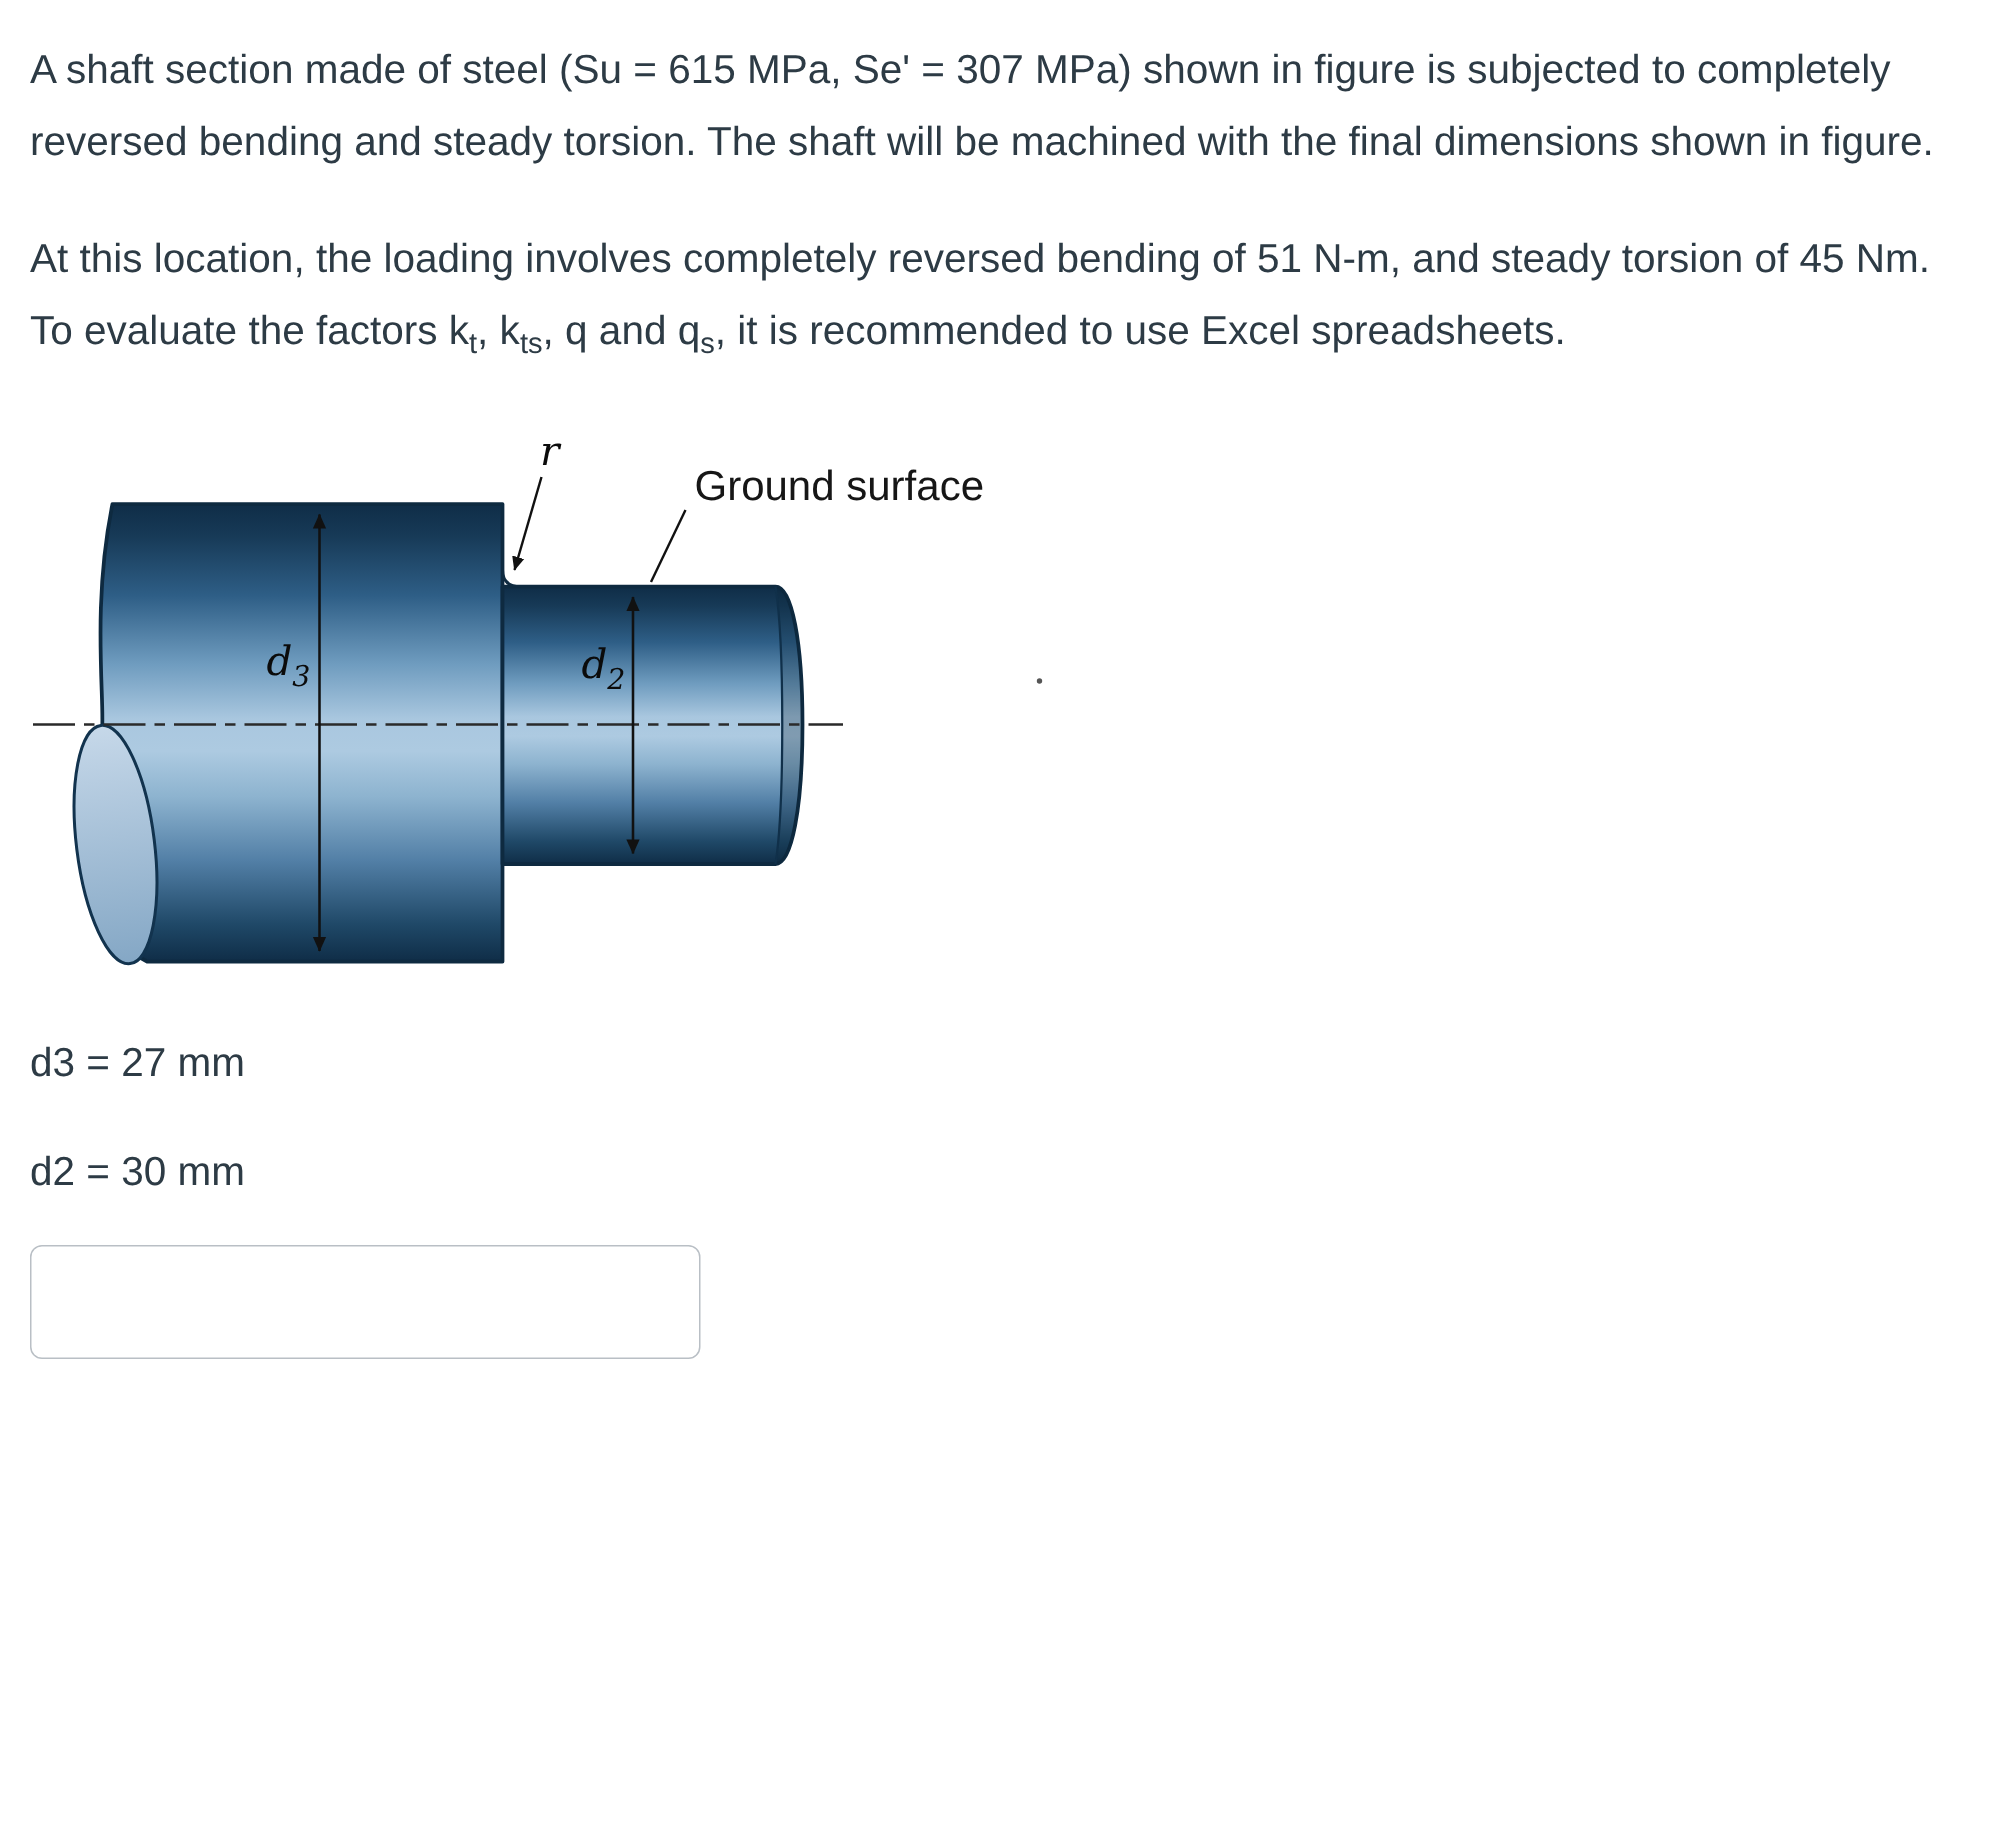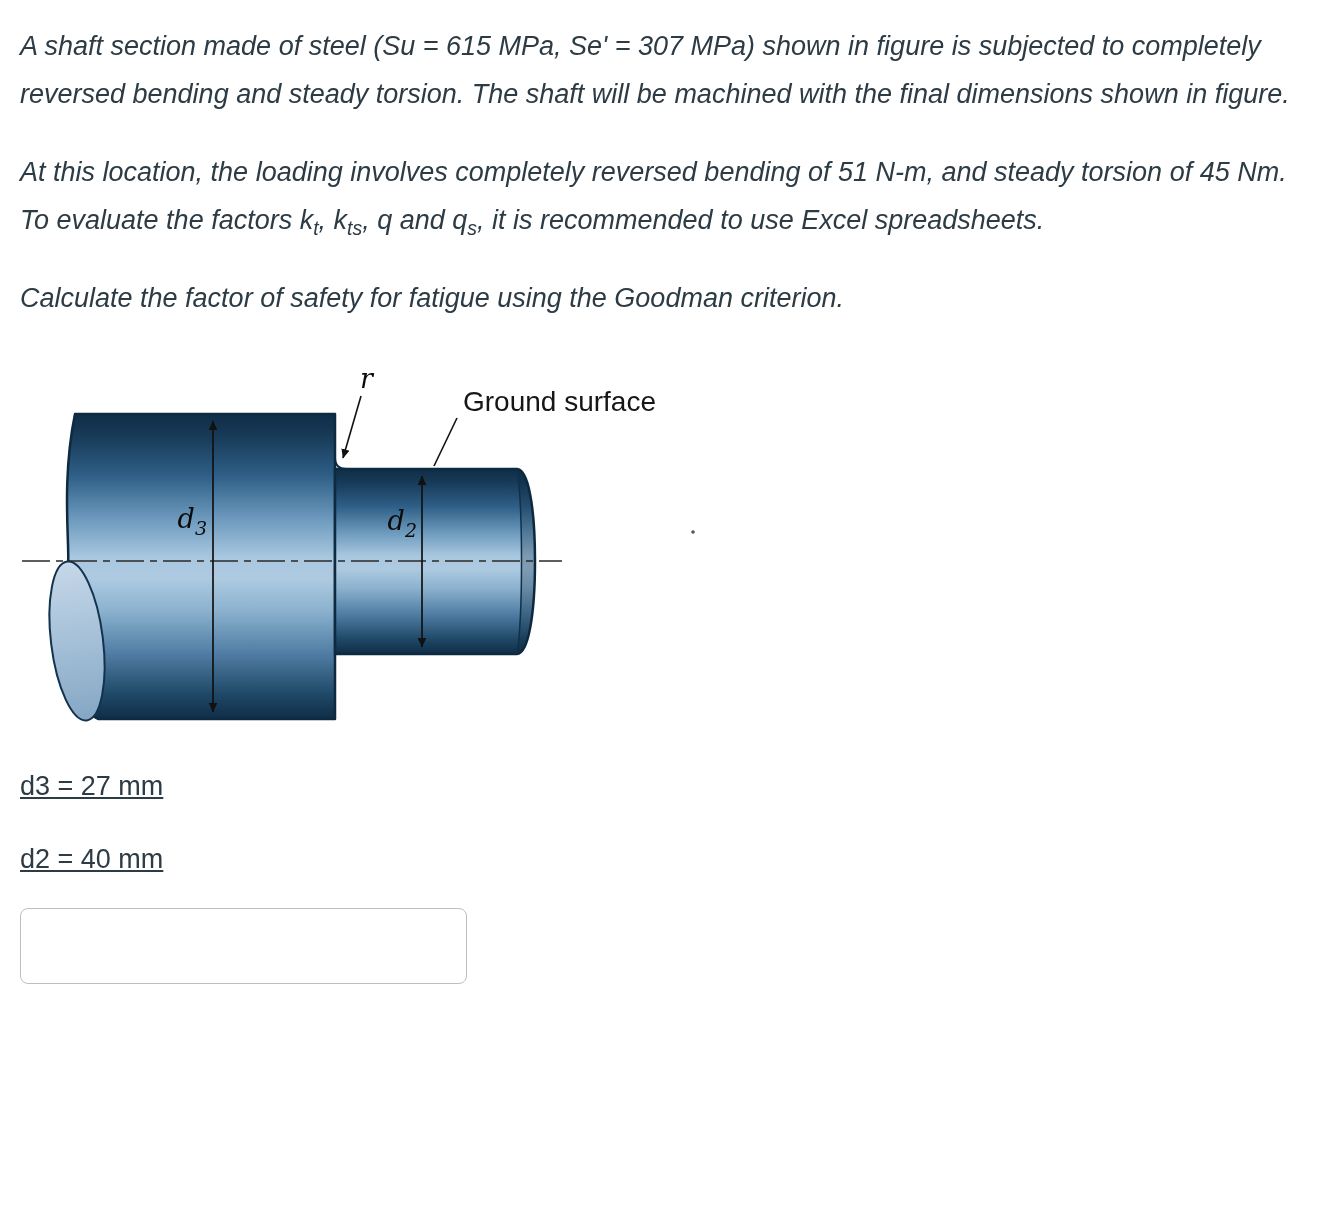"A shaft section made of" .question-text p { font-style: italic -> none }
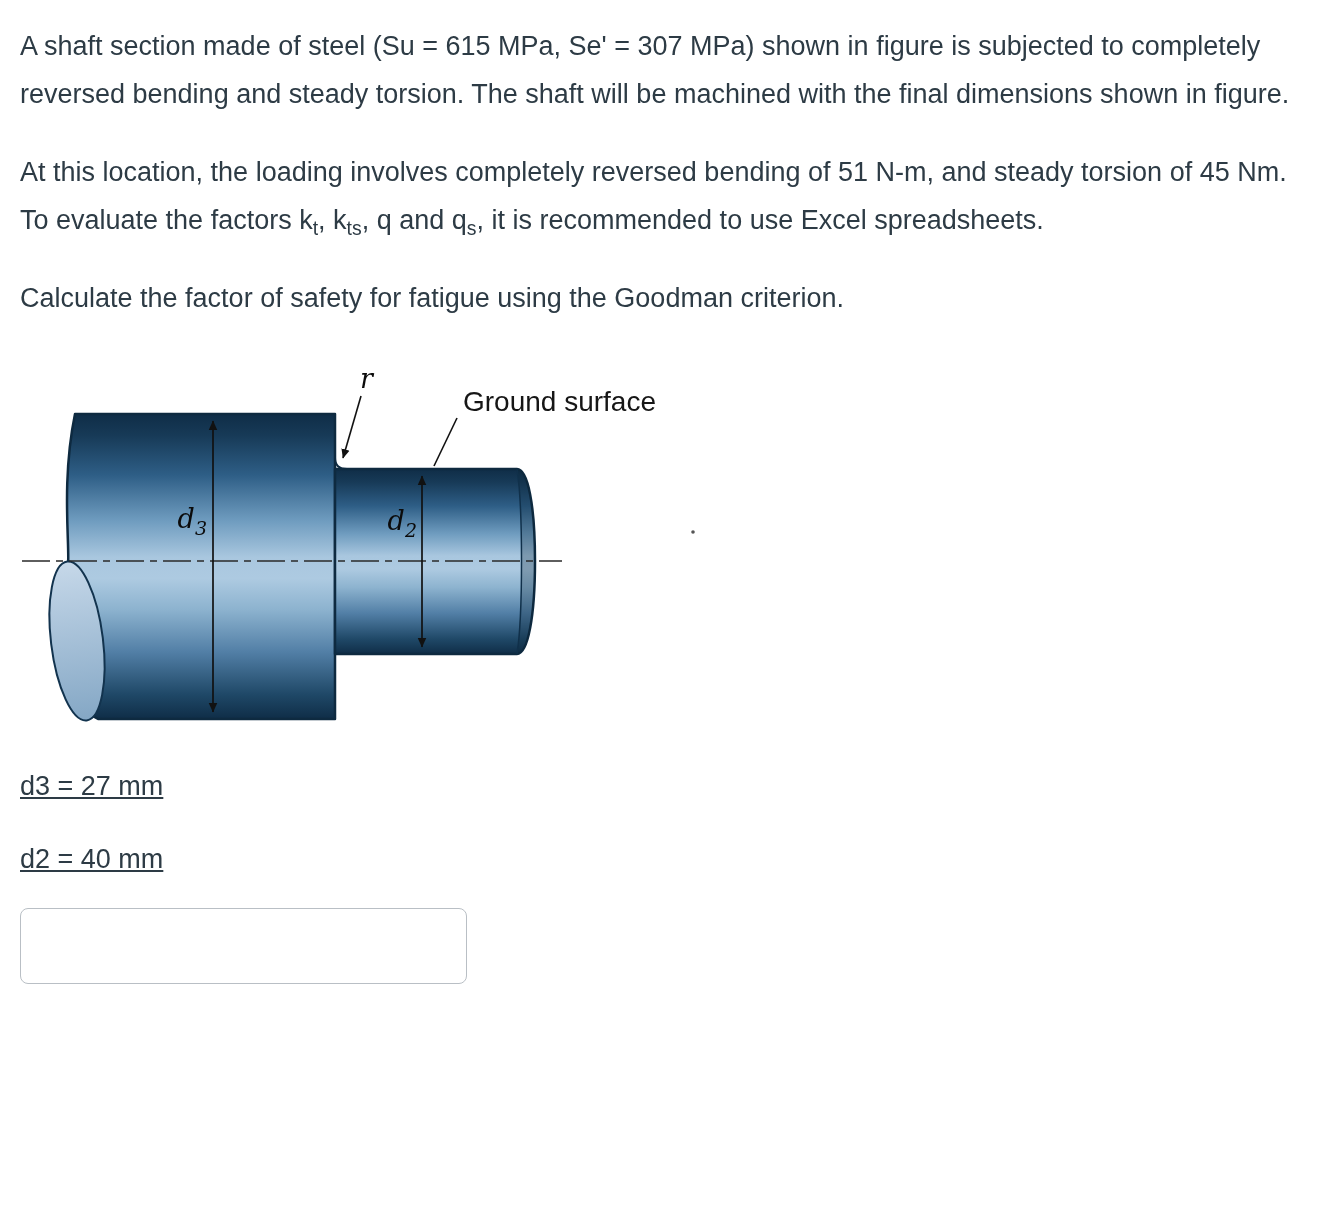"Calculate the factor of safety" p { html: <p>Calculate the factor of safety for fatigue using the Goodman criterion.</p> -> none }
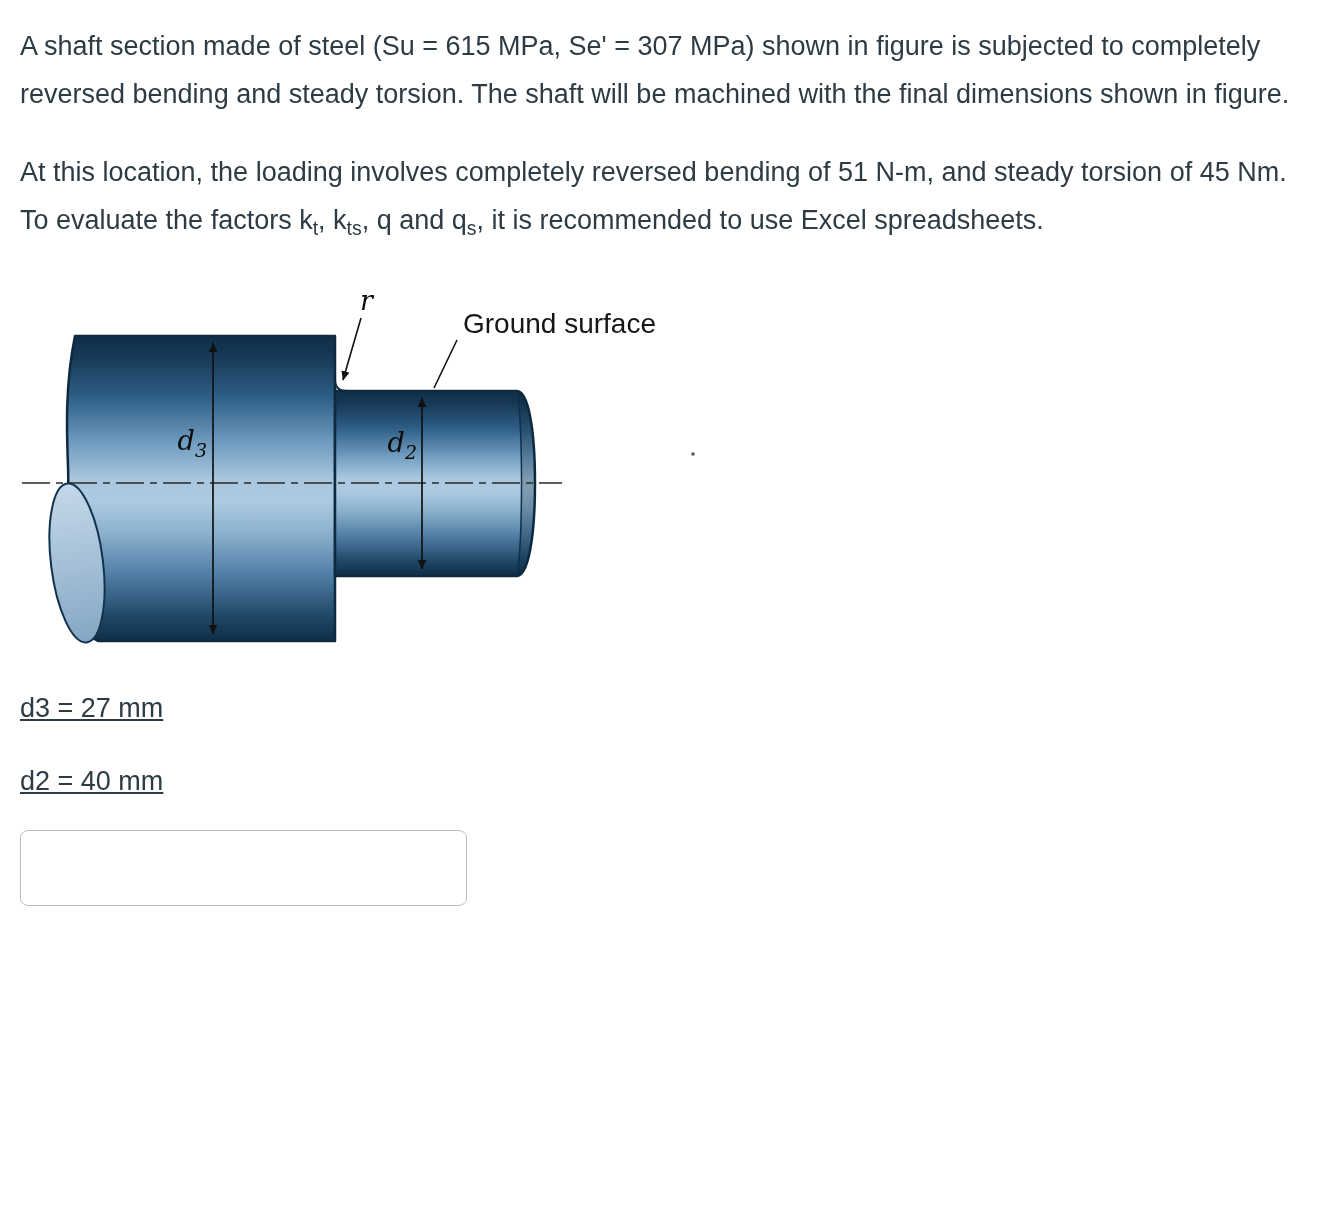"d3 = 27 mm" .given-values p { text-decoration: underline -> none }
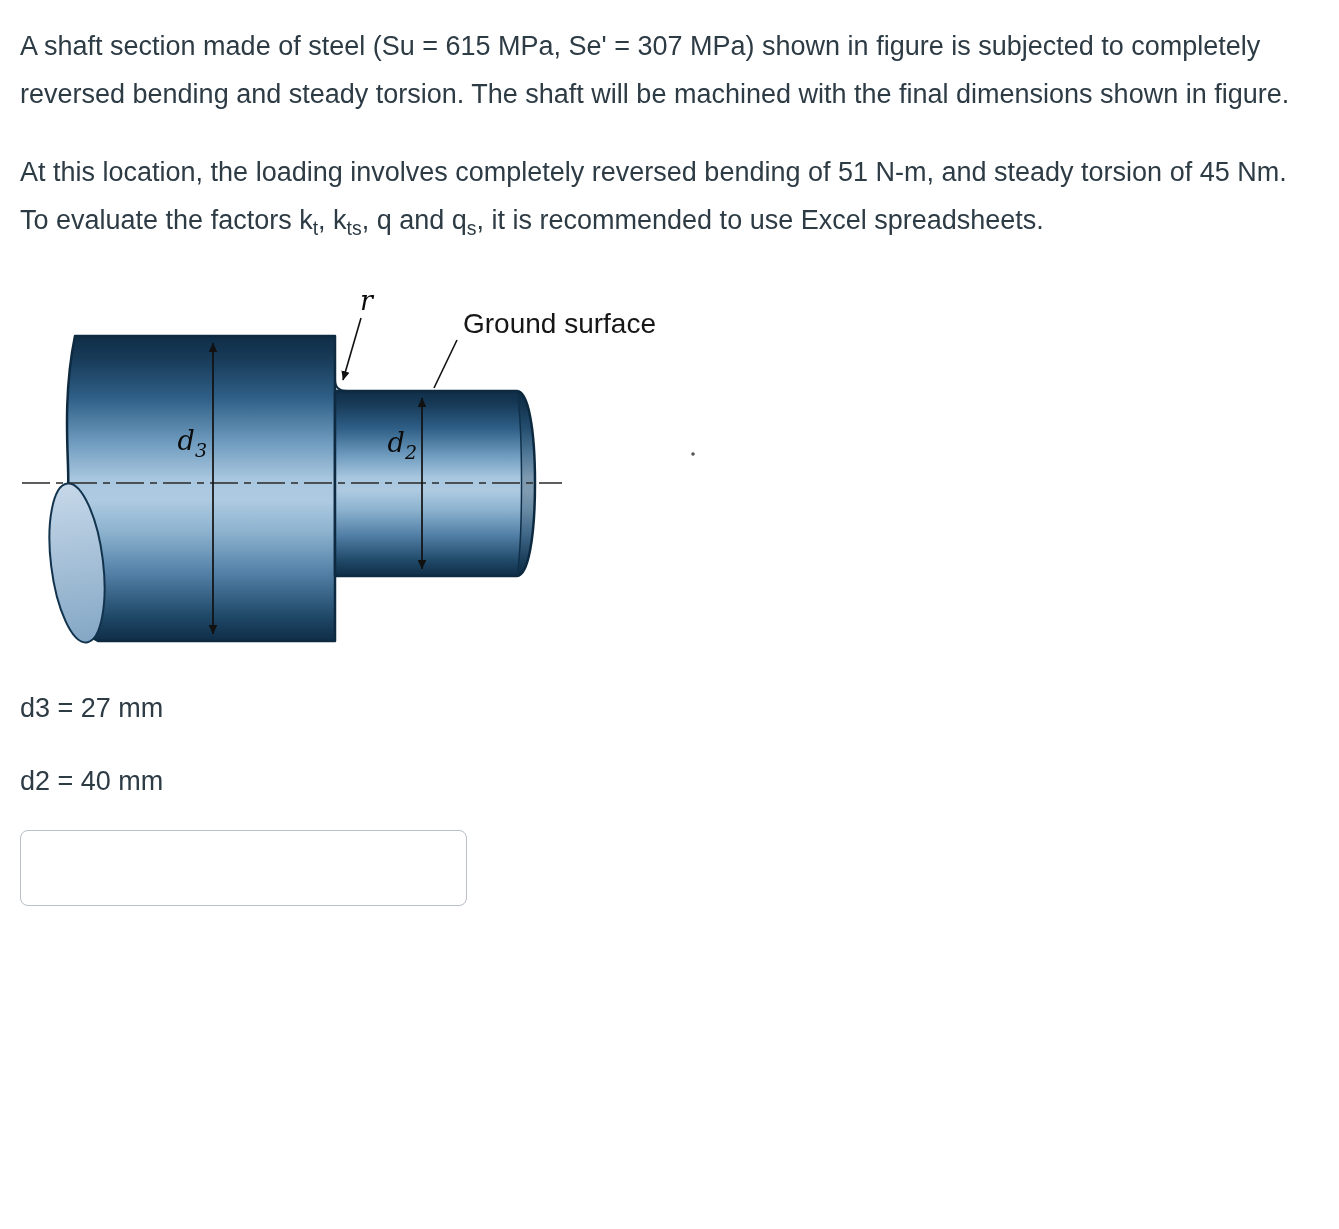"d2 = 40 mm" p { text: 40 -> 30 }
